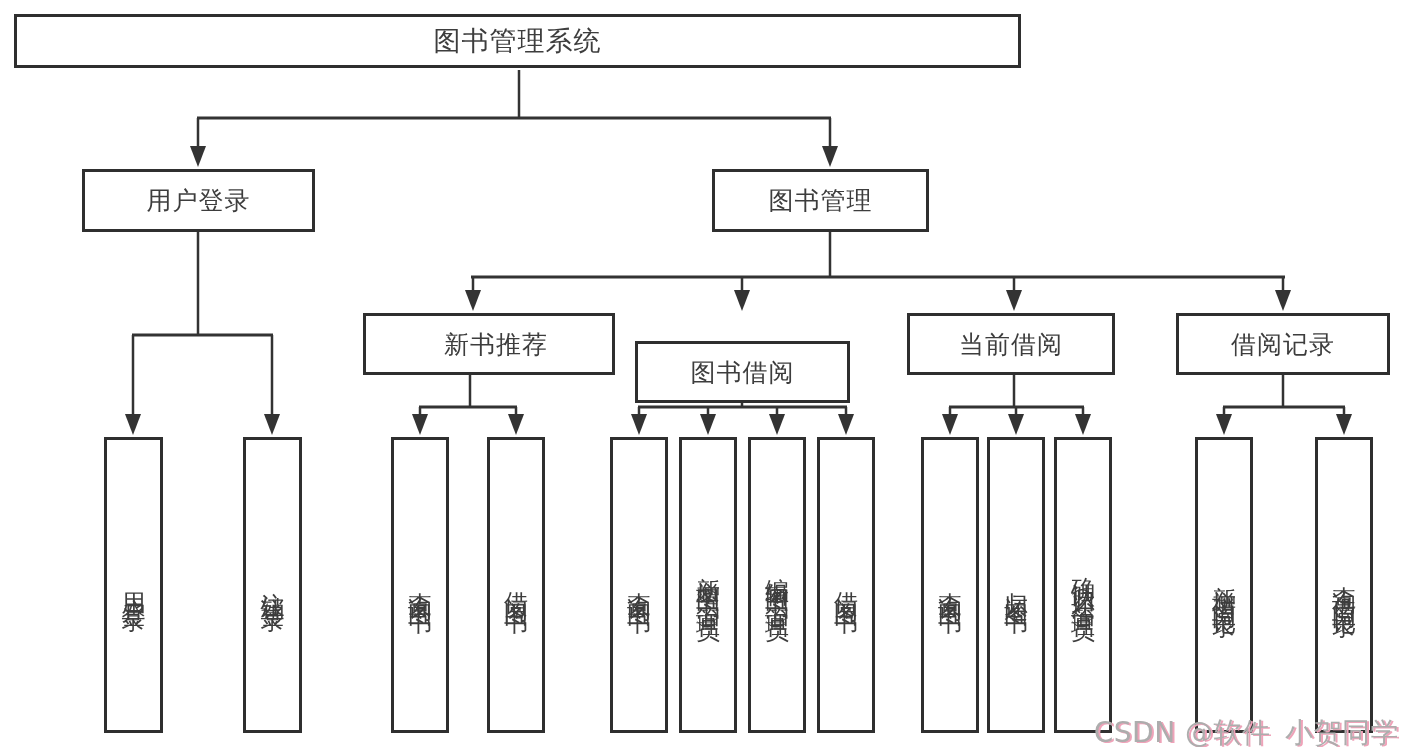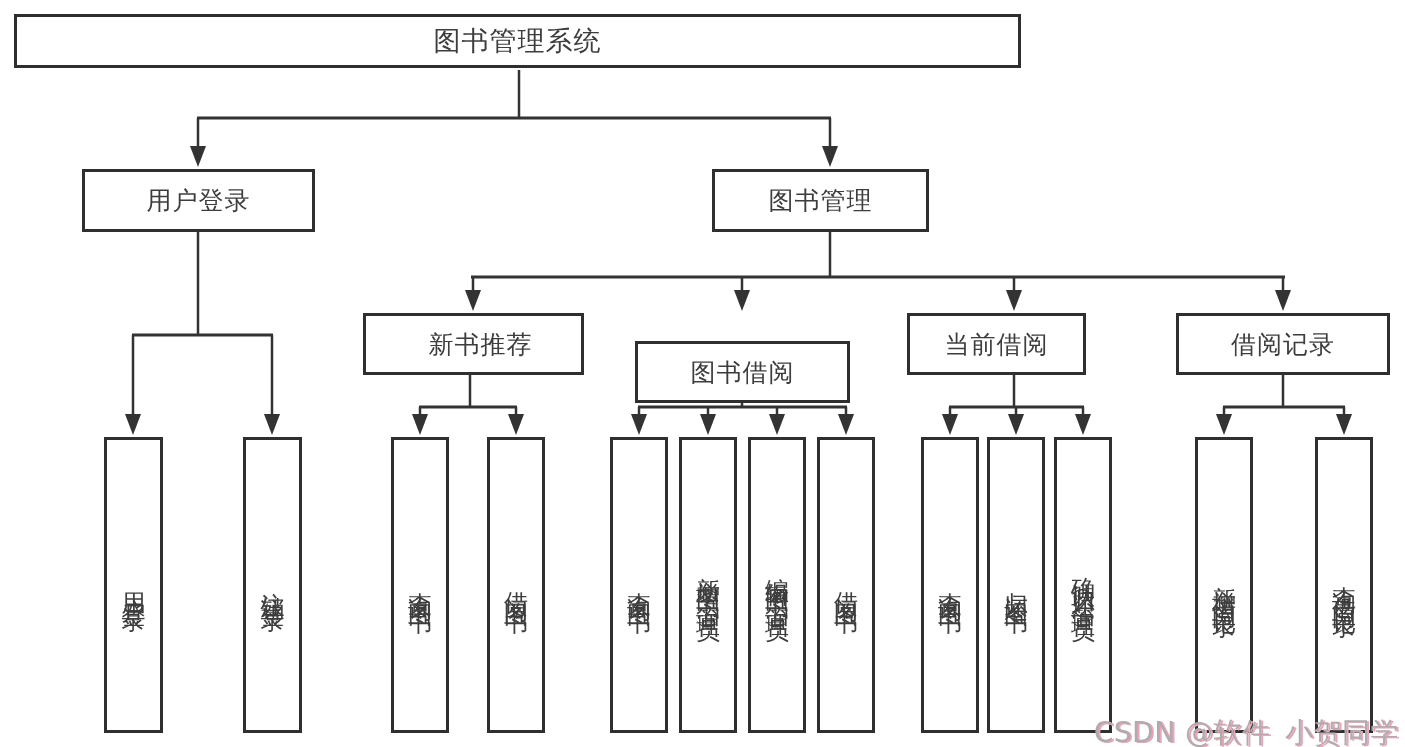"新书推荐" .node.l3-a { width: 221px -> 252px }
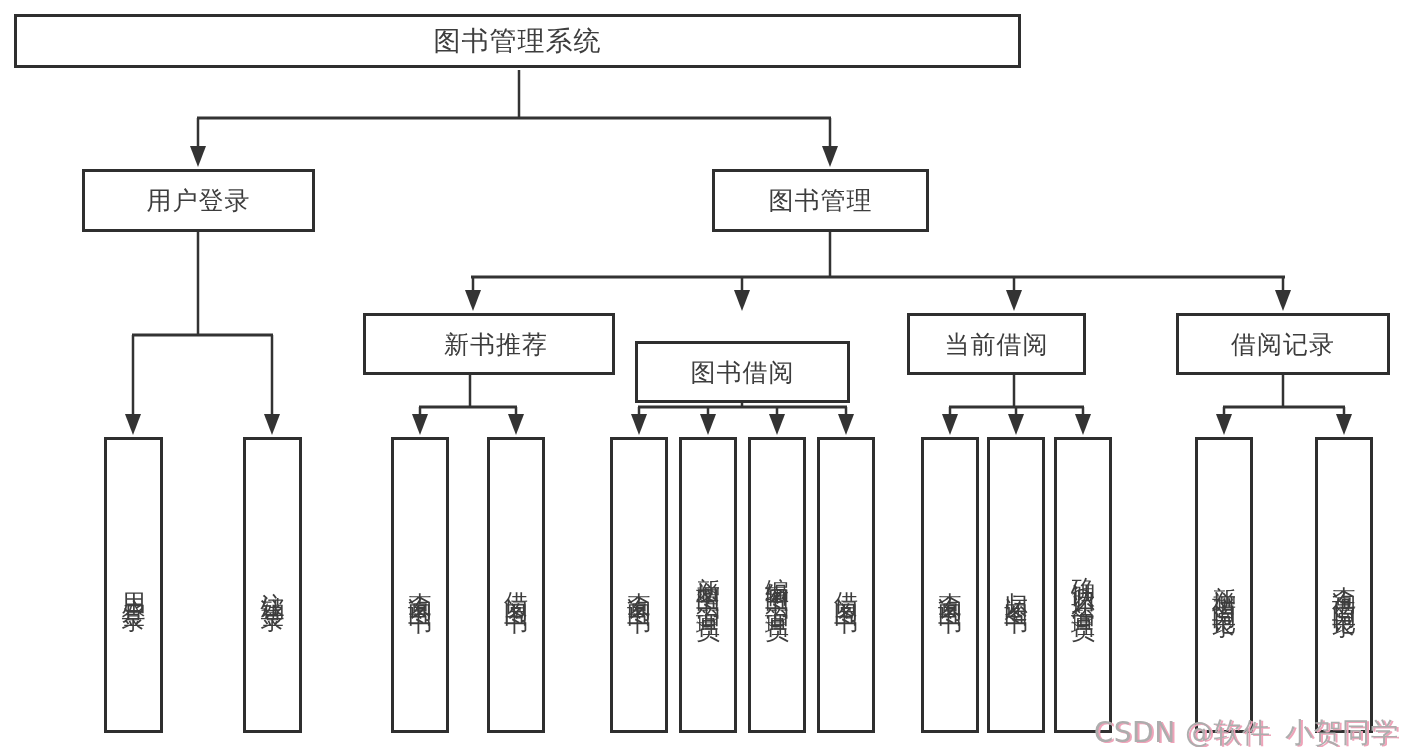"当前借阅" .node.l3-c { width: 179px -> 208px }
